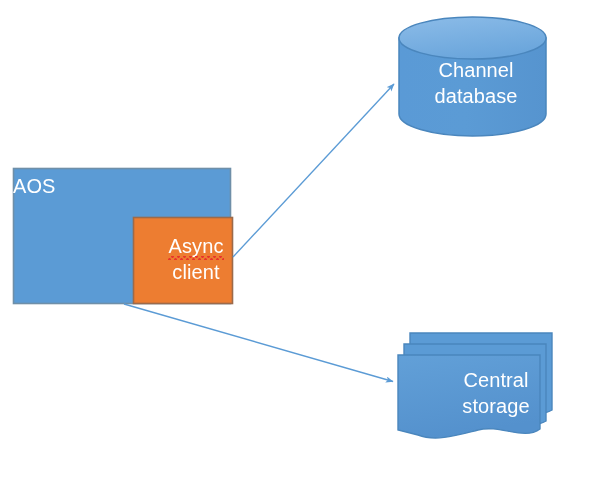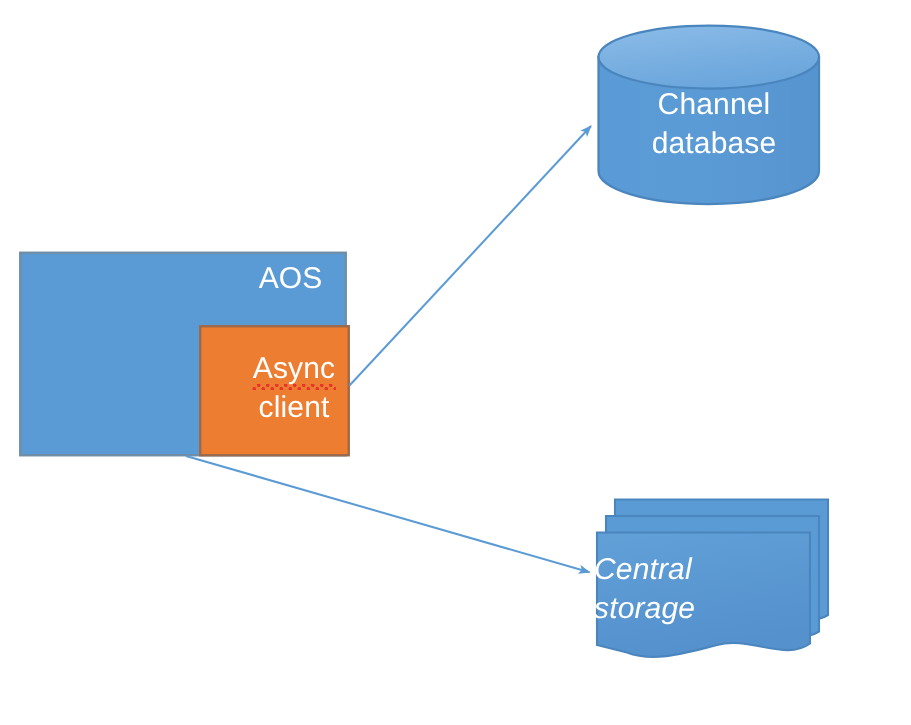"AOS" #aos-label { text-align: right -> left }
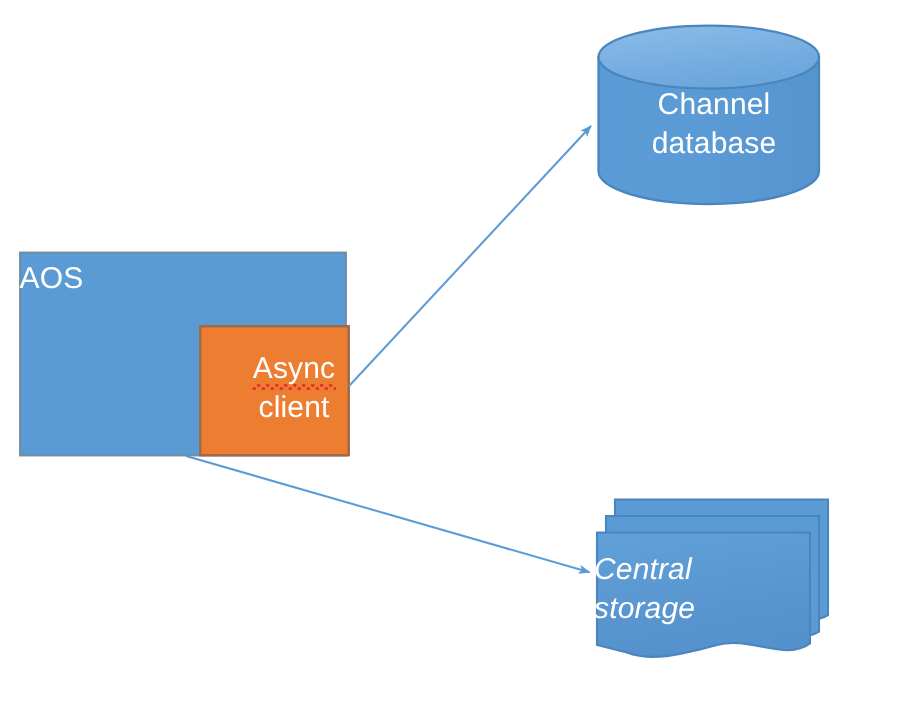"Central" #central-storage-label { font-style: italic -> none; left: 396px -> 432px; text-align: left -> center }
